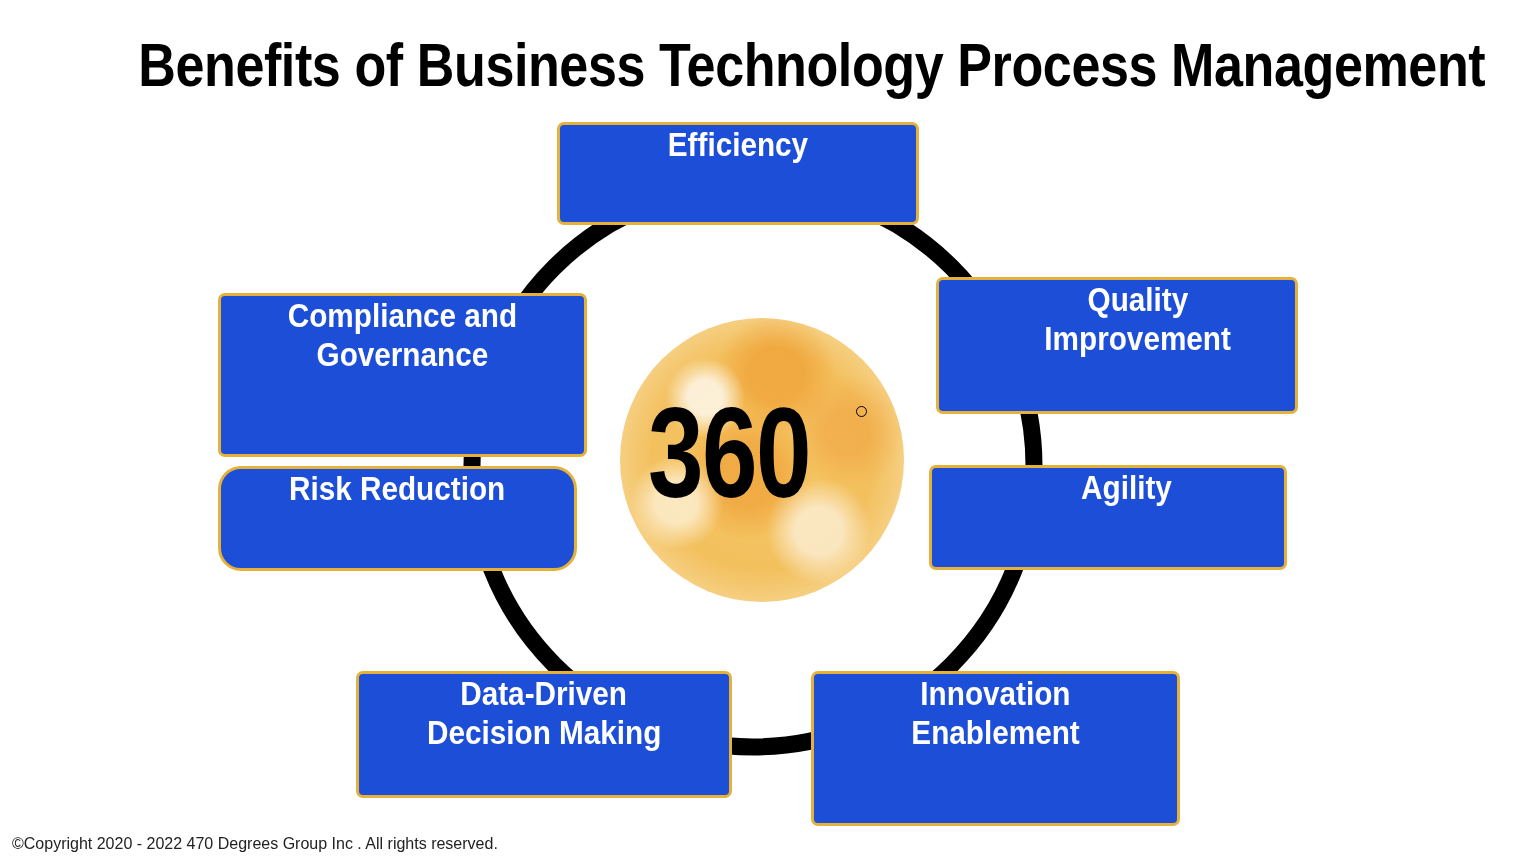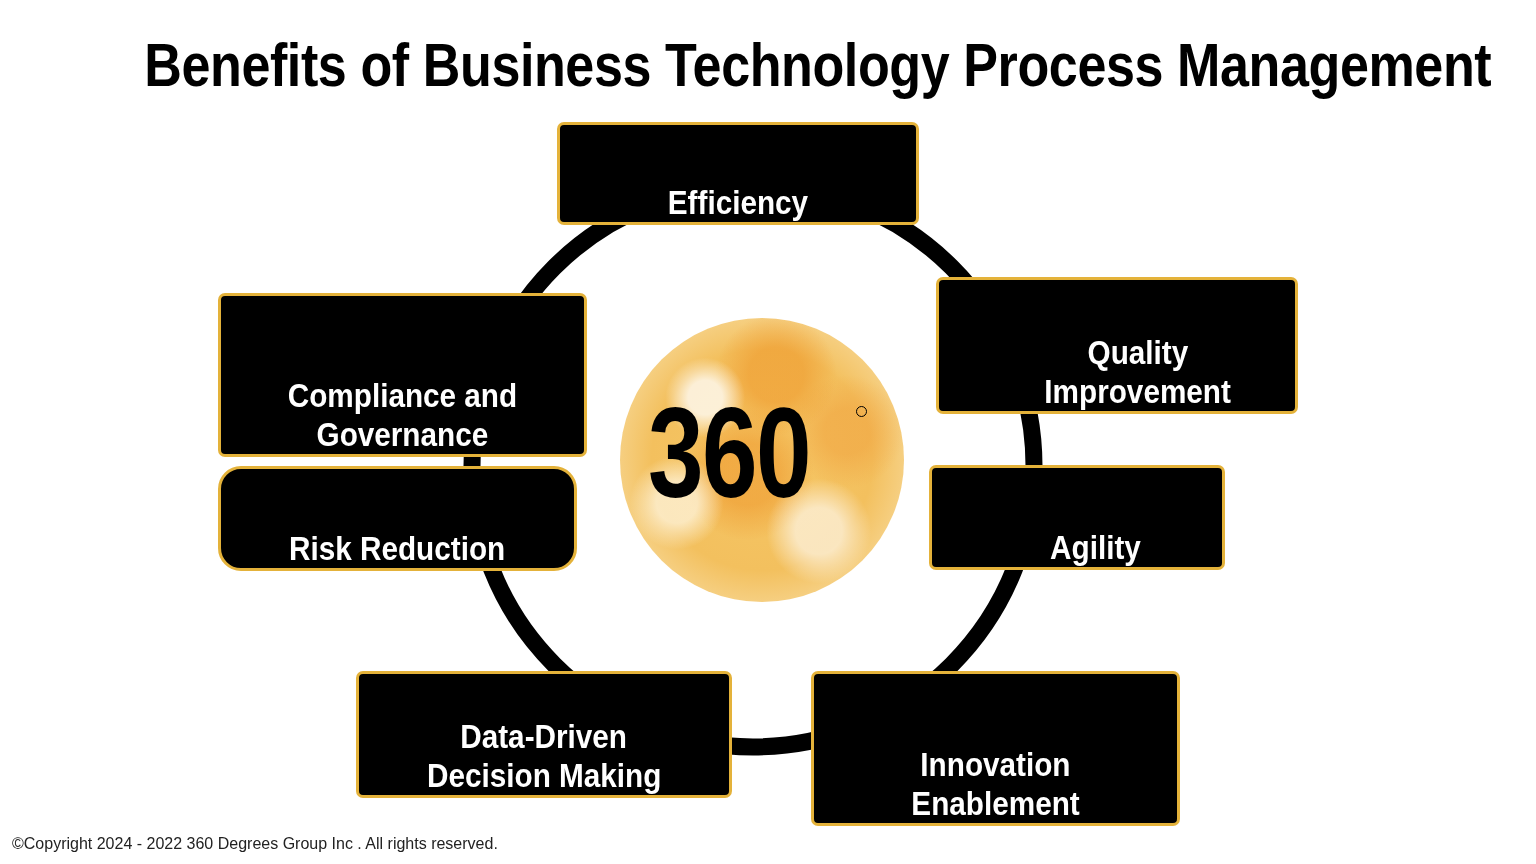"Benefits of Business Technology Process" .title { left: 16px -> 10px }
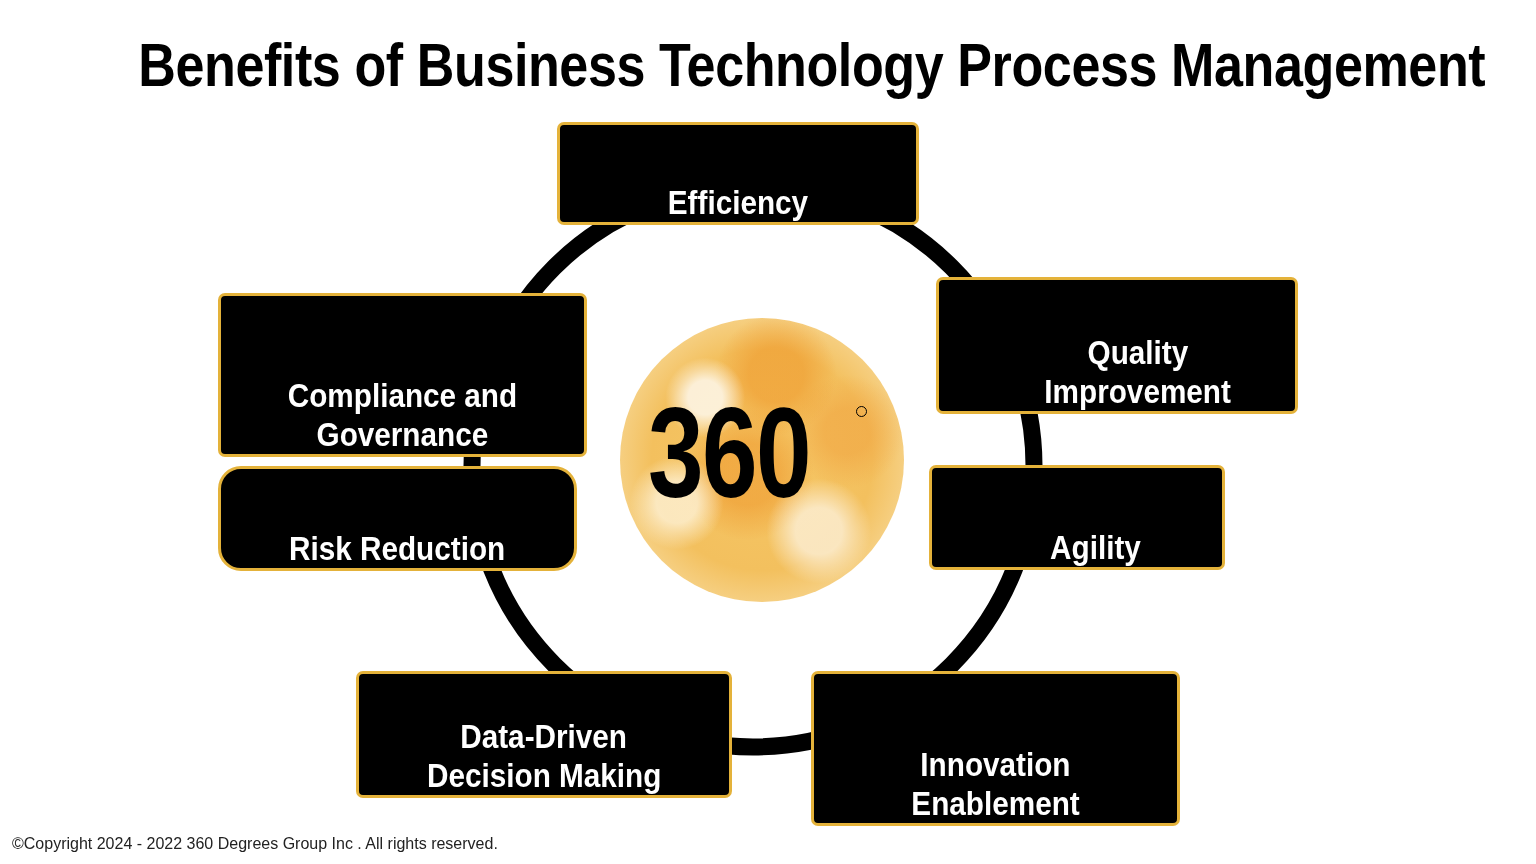"Efficiency" .box { background: #000000 -> #1d4ed8; justify-content: flex-end -> flex-start }
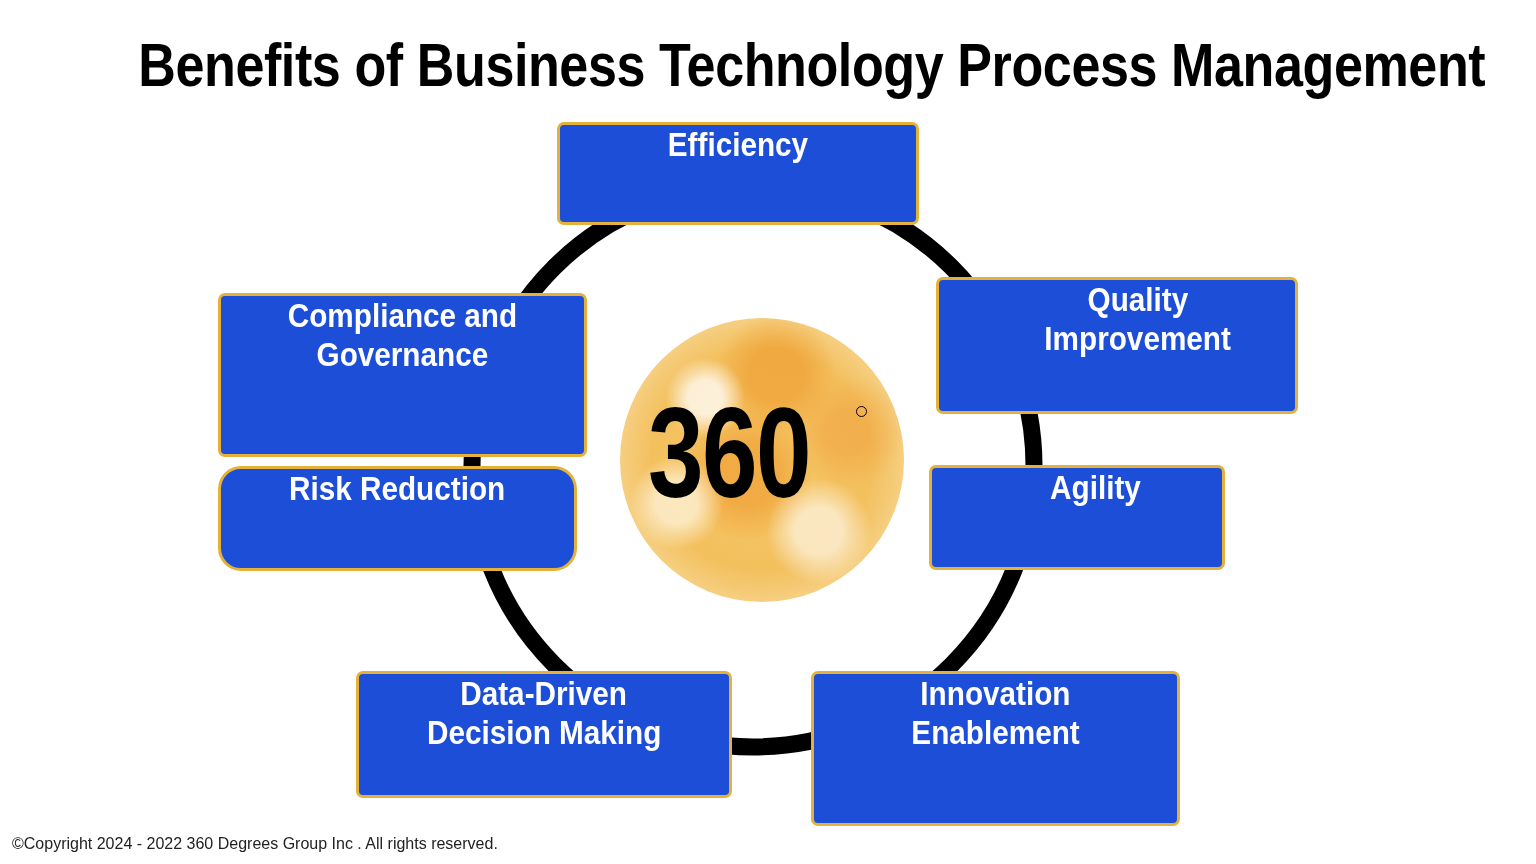"Agility" div.box { width: 296px -> 358px }
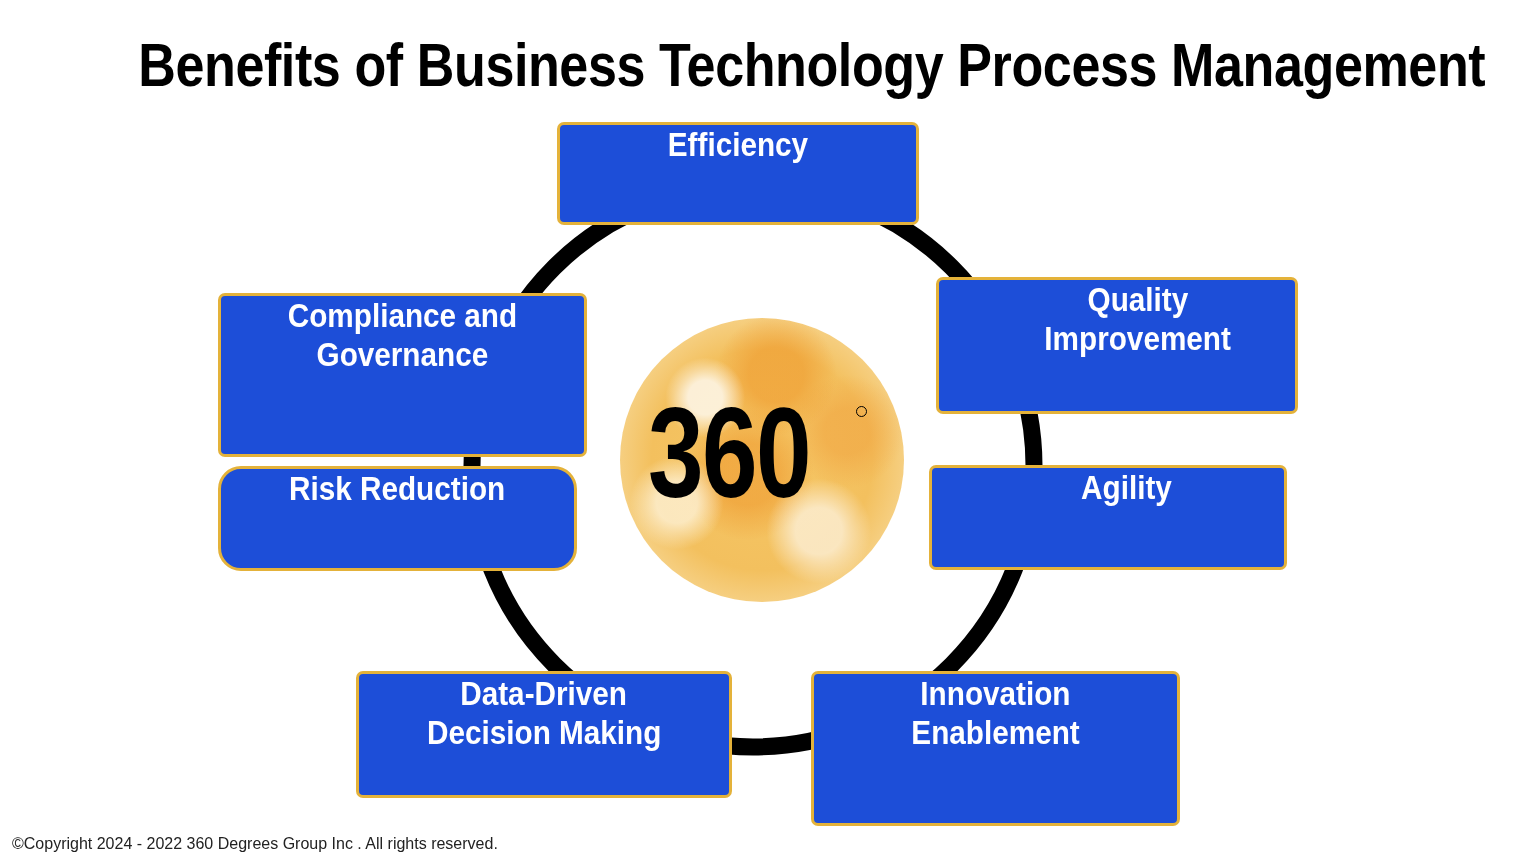"©Copyright 2024 - 2022 360" div.footer { text: 2024 - 2022 360 -> 2020 - 2022 470 }
